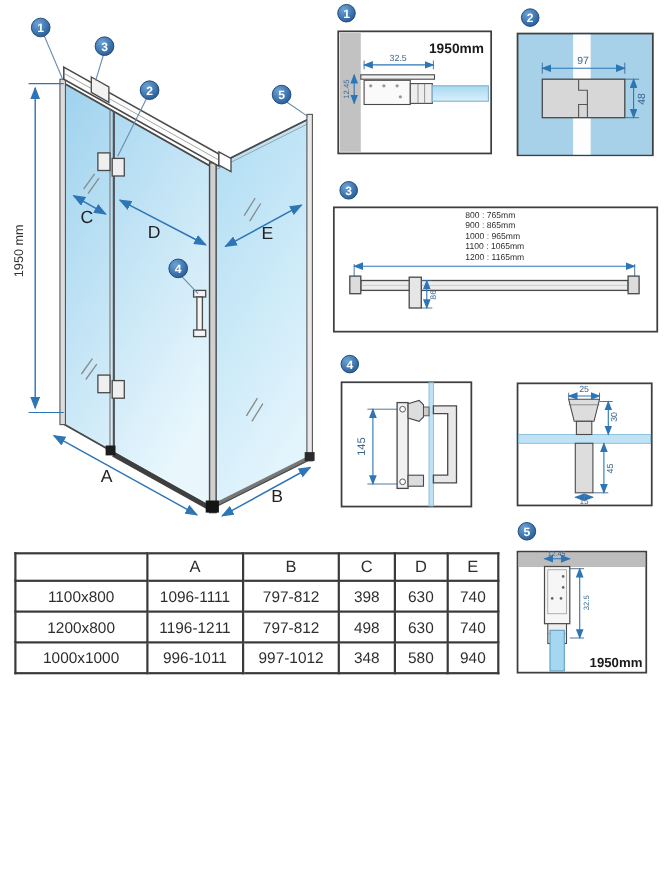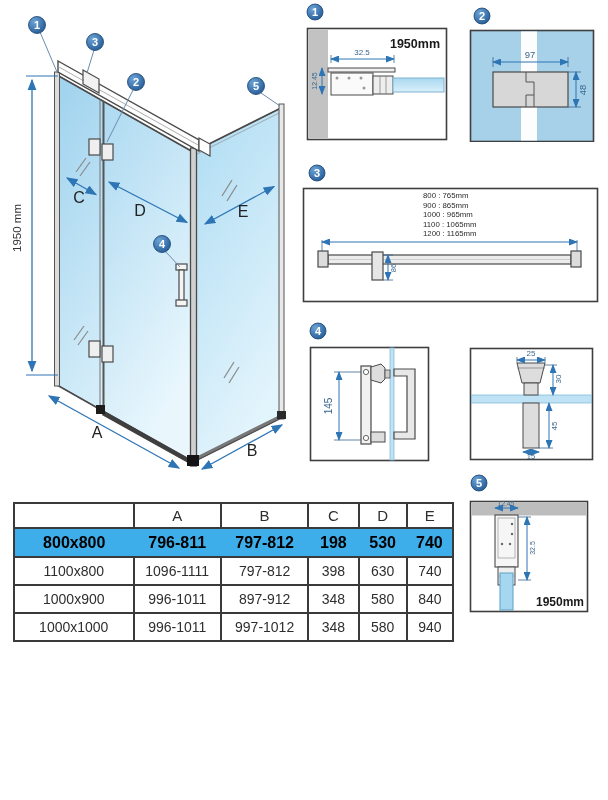"800x800" tr.hl { html: <tr> <td>800x800</td> <td>796-811</td> <td>797-812</td> <td>198</td> <td>530</td> <td>740</td> </tr> -> none }
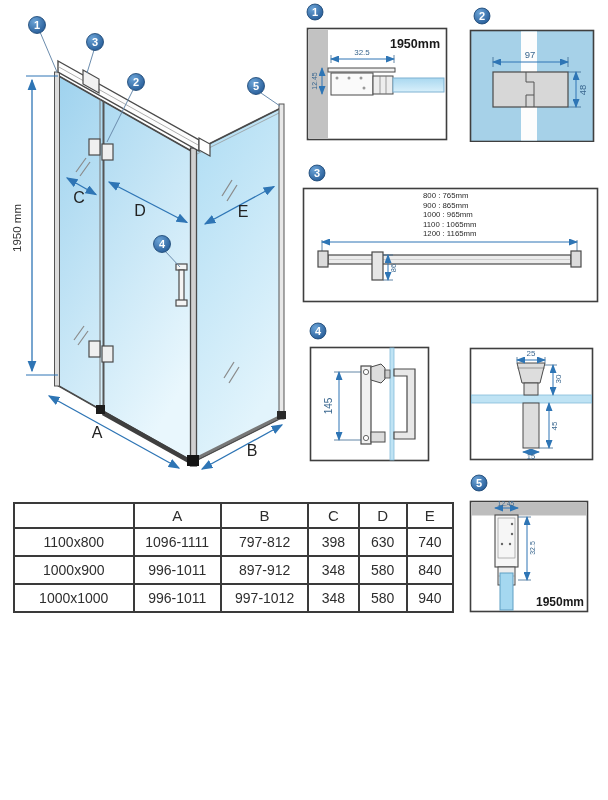"1200x800" tr { html: none -> <tr> <td>1200x800</td> <td>1196-1211</td> <td>797-812</td> <td>498</td> <td>630</td> <td>740</td> </tr> }
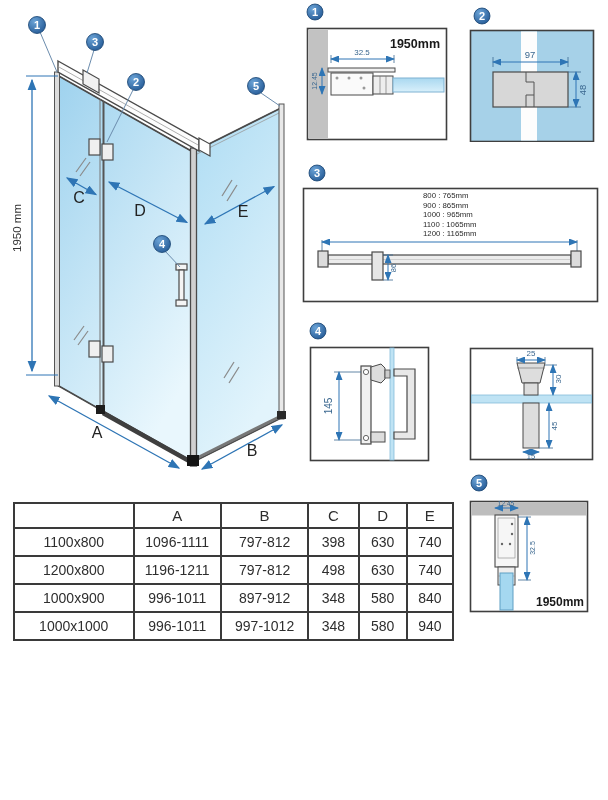"1000x900" tr { html: <tr> <td>1000x900</td> <td>996-1011</td> <td>897-912</td> <td>348</td> <td>580</td> <td>840</td> </tr> -> none }
